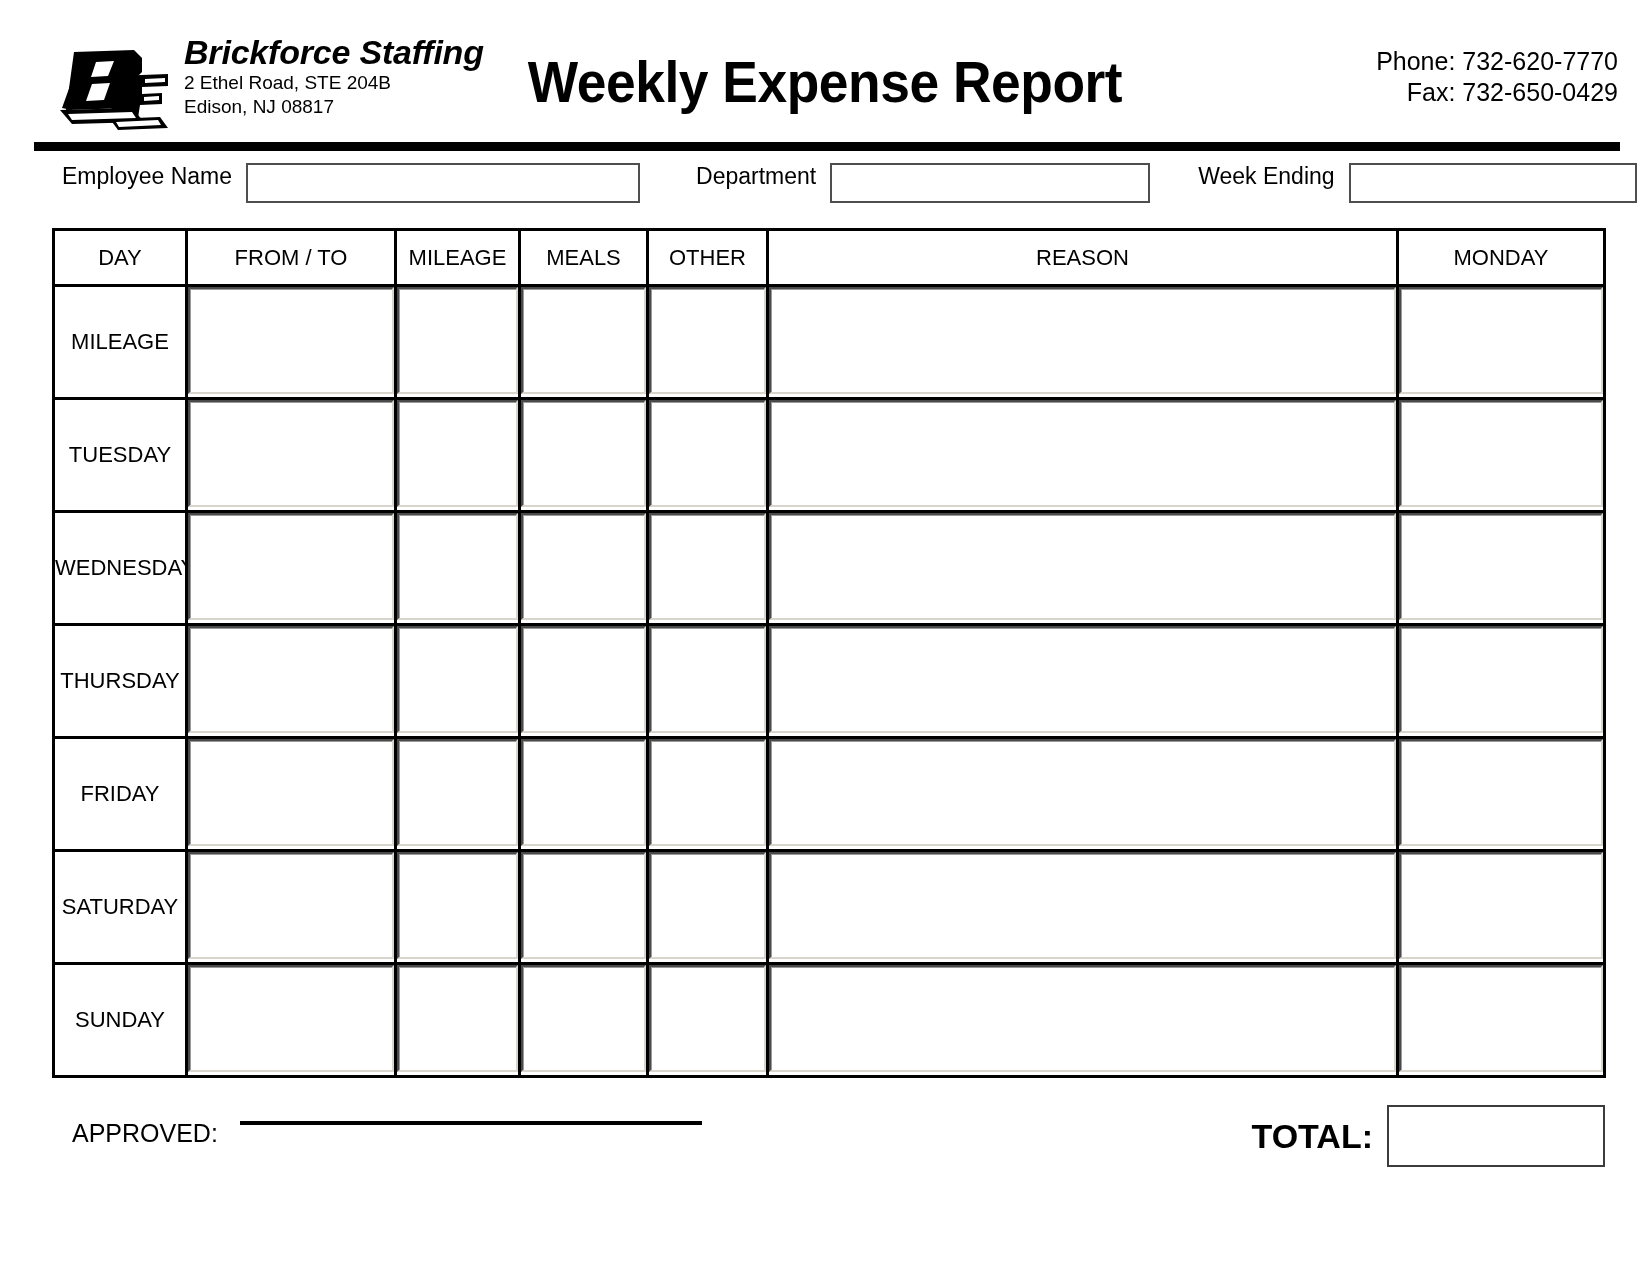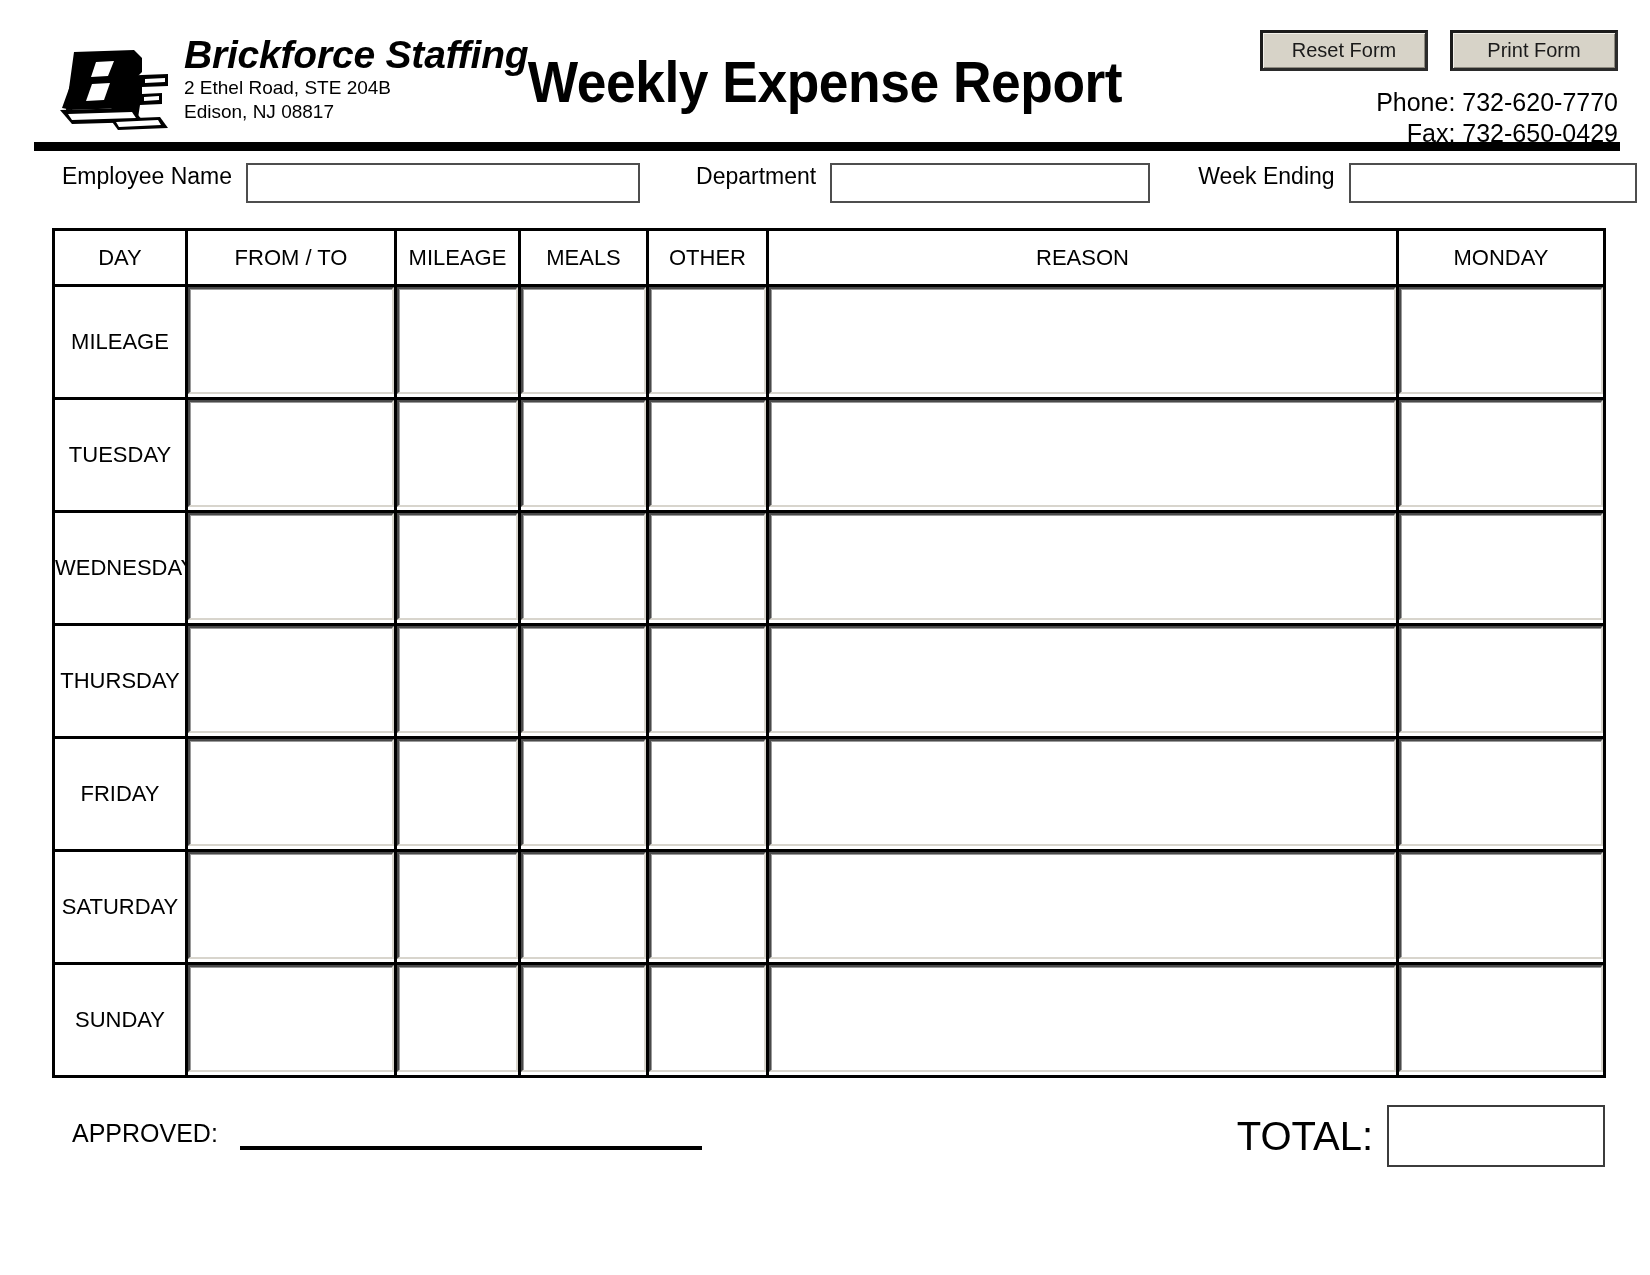"Brickforce Staffing" .brand-name { font-size: 39px -> 34px }
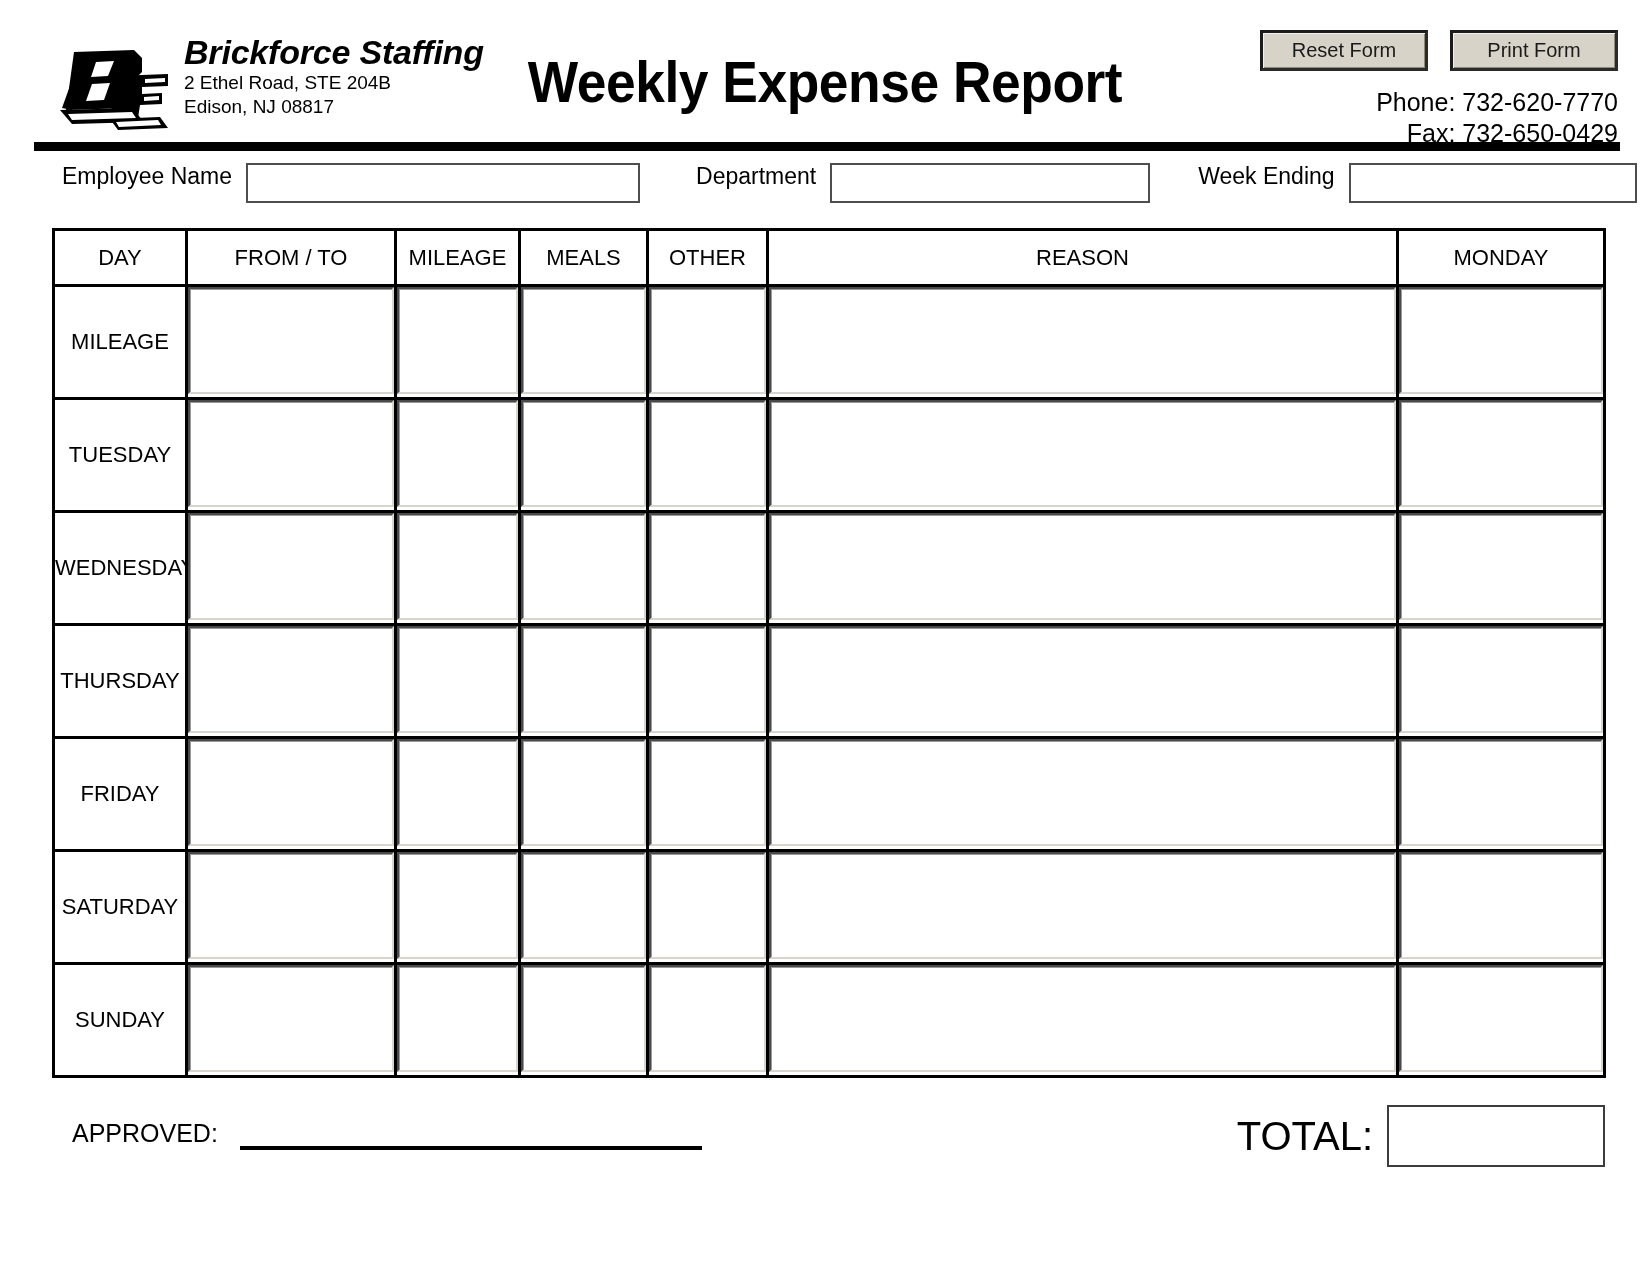"Reset Form" div.btn-row { html: <div> <button>Reset Form</button> <button>Print Form</button> </div> -> none }
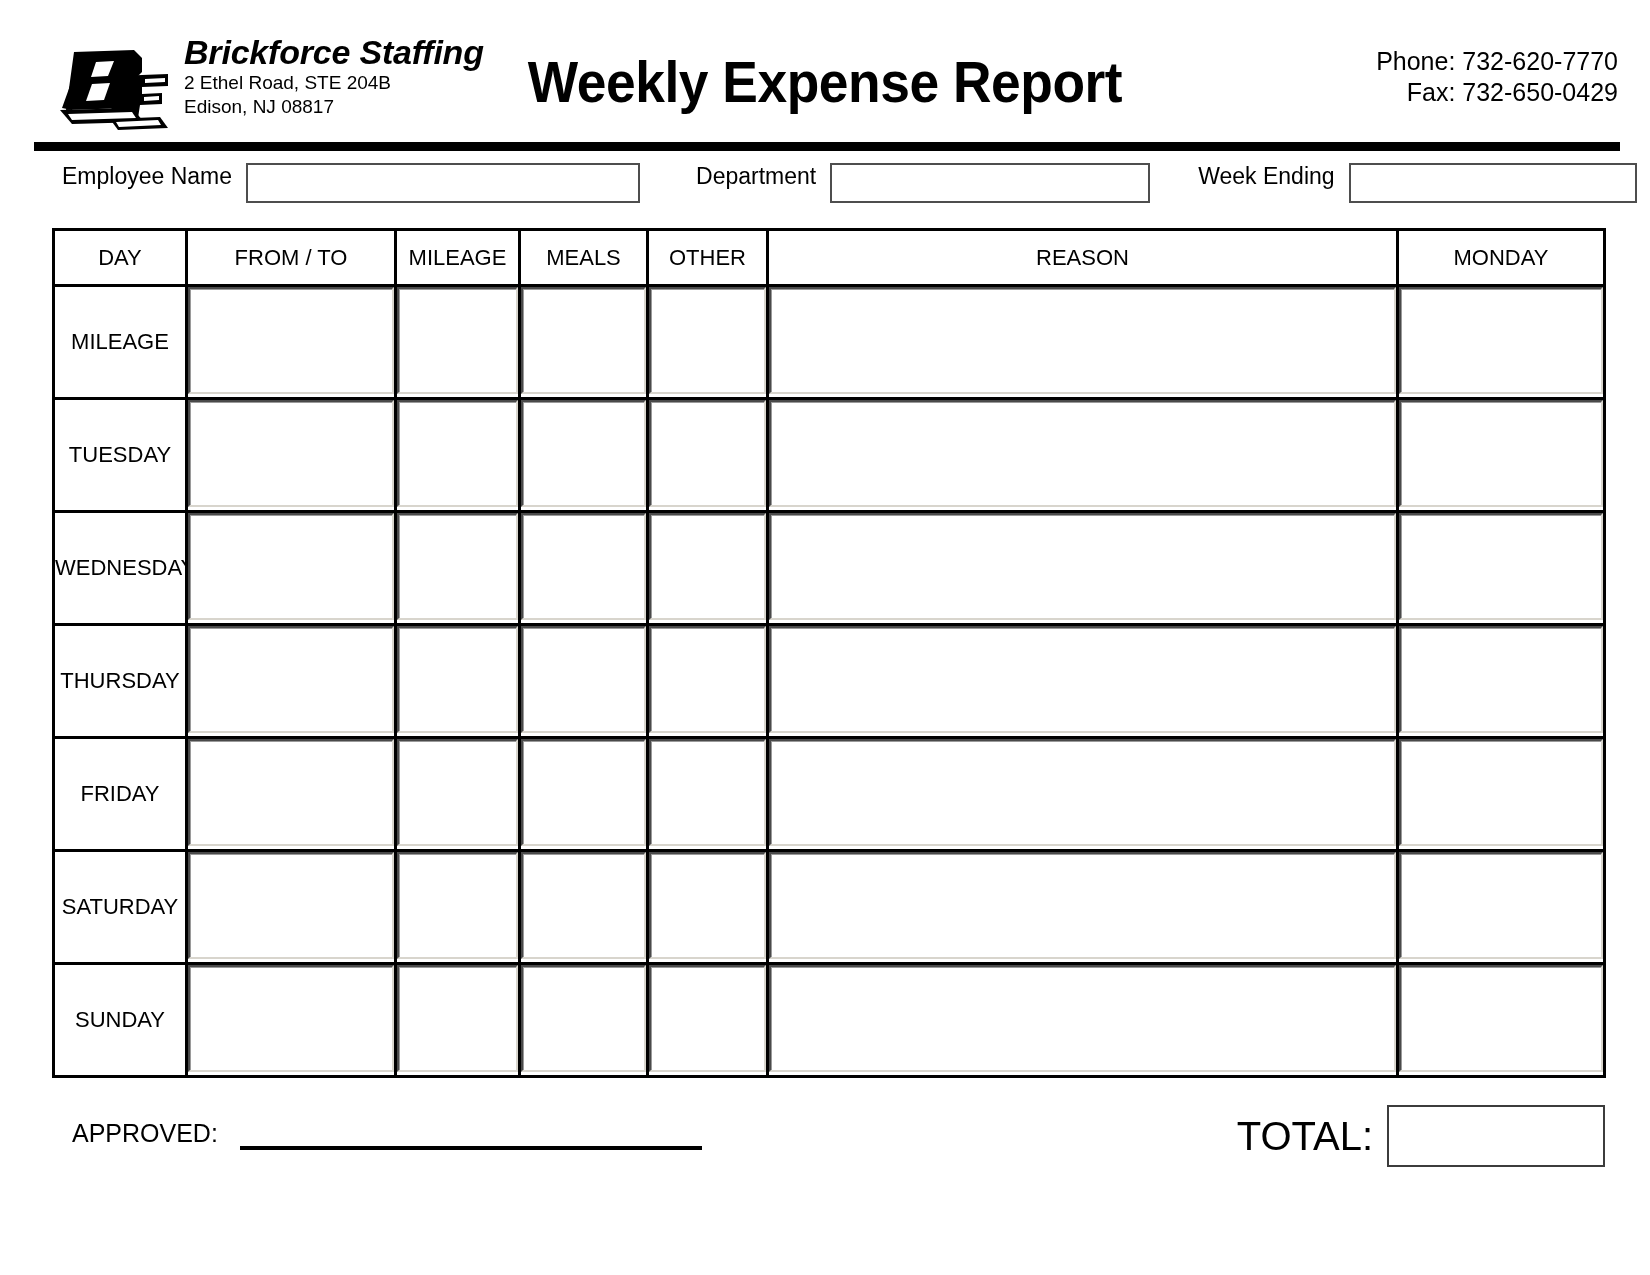"APPROVED:" .approved-wrap { align-items: flex-end -> none }
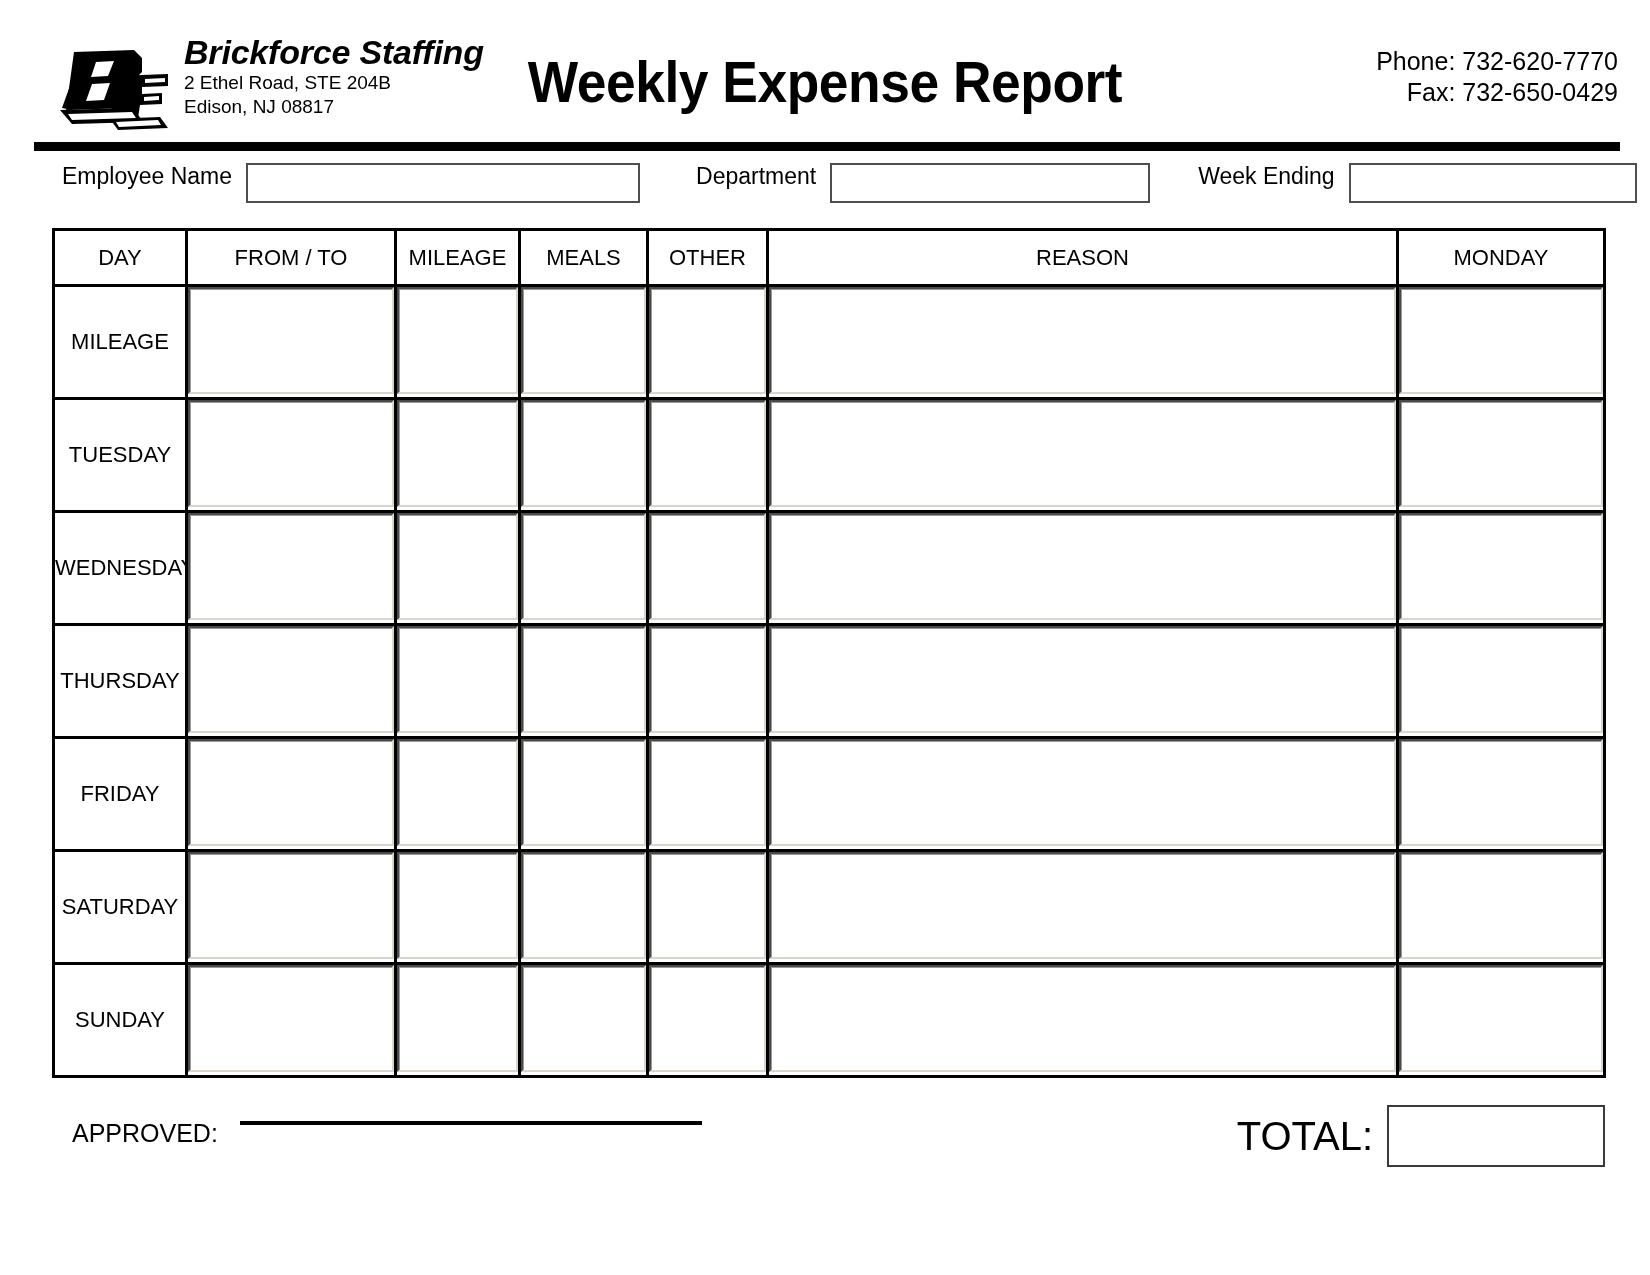"TOTAL:" .total-label { font-size: 40px -> 34px; font-weight: normal -> bold }
